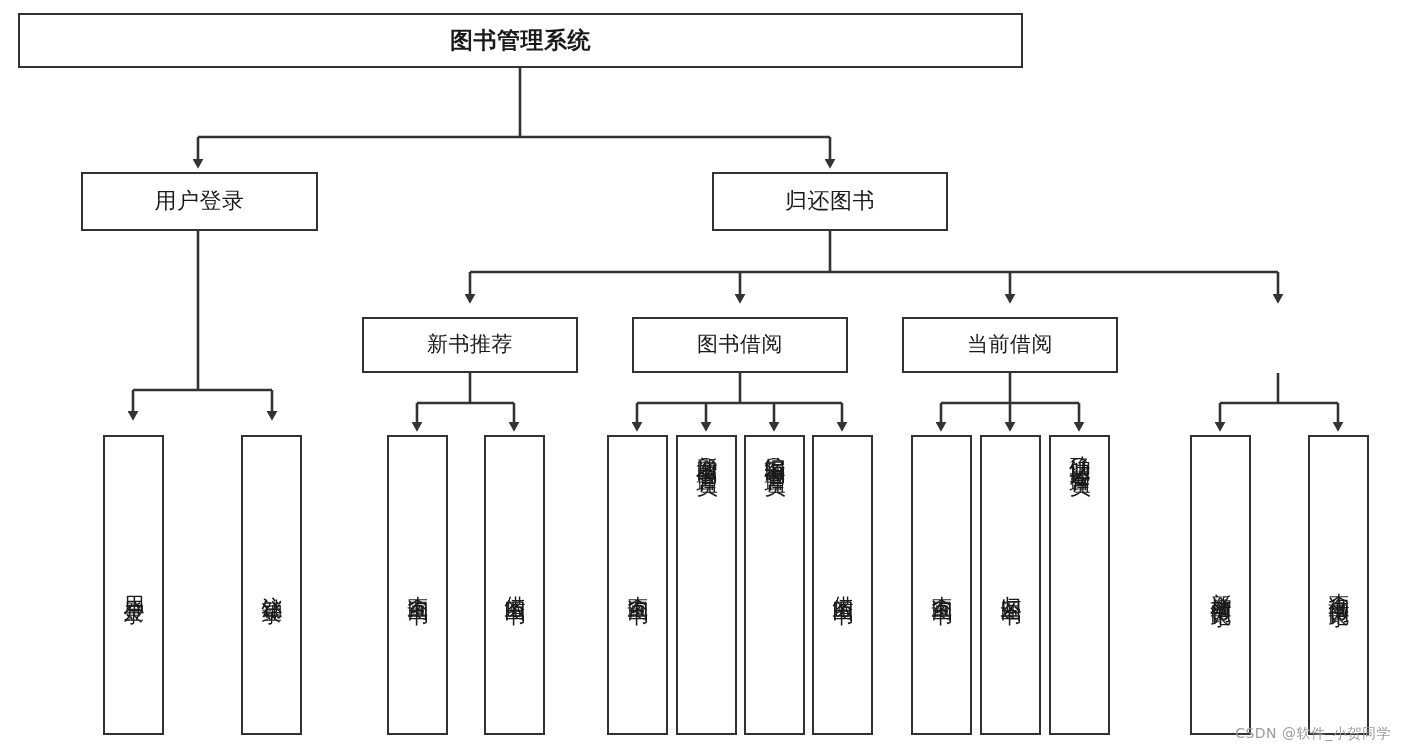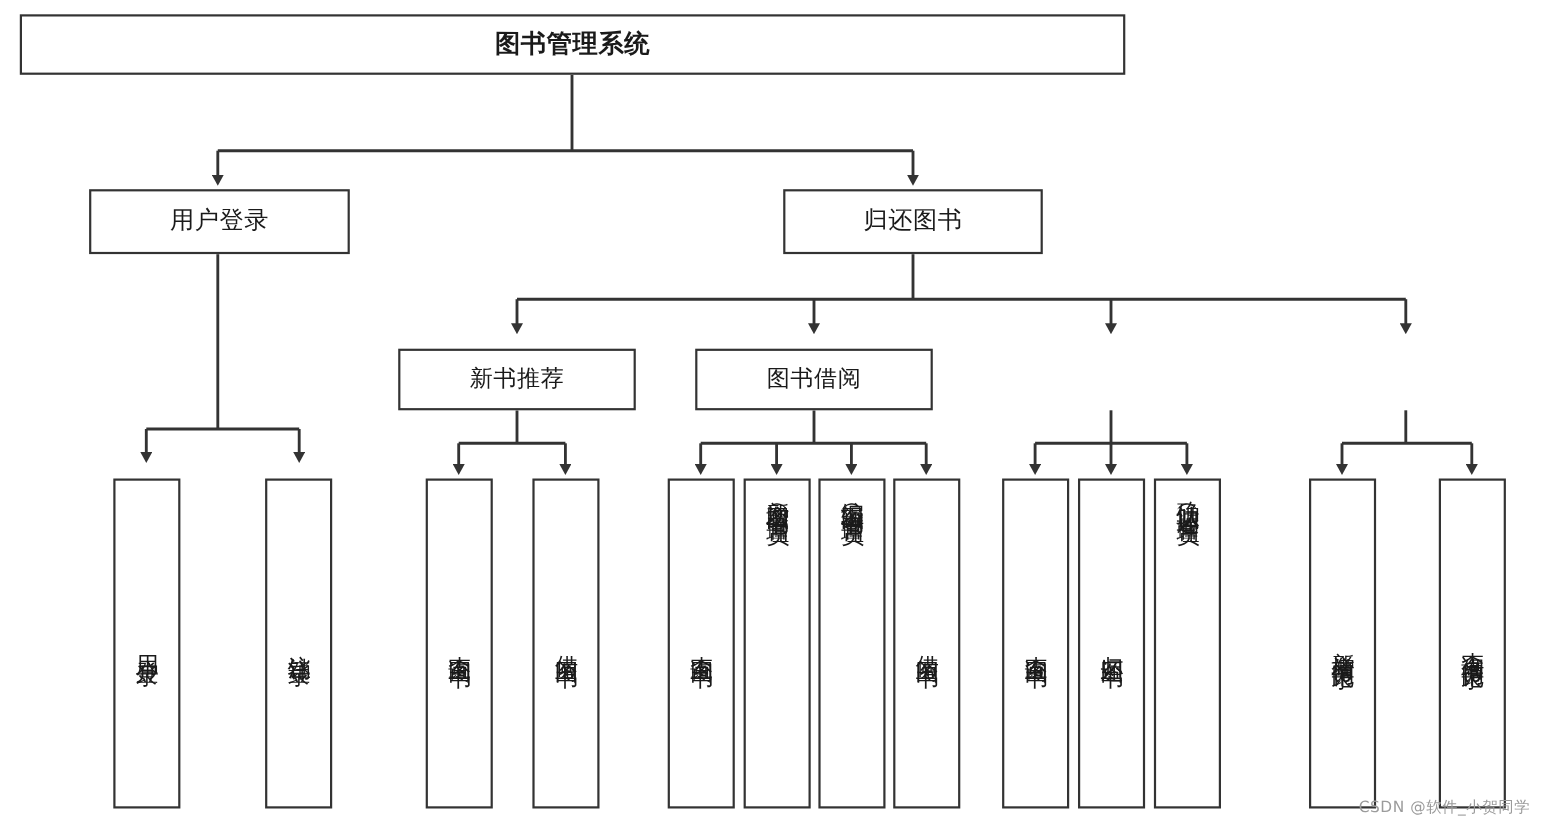"当前借阅" div.node { html: none -> <div> <span>当前借阅</span> </div> }
